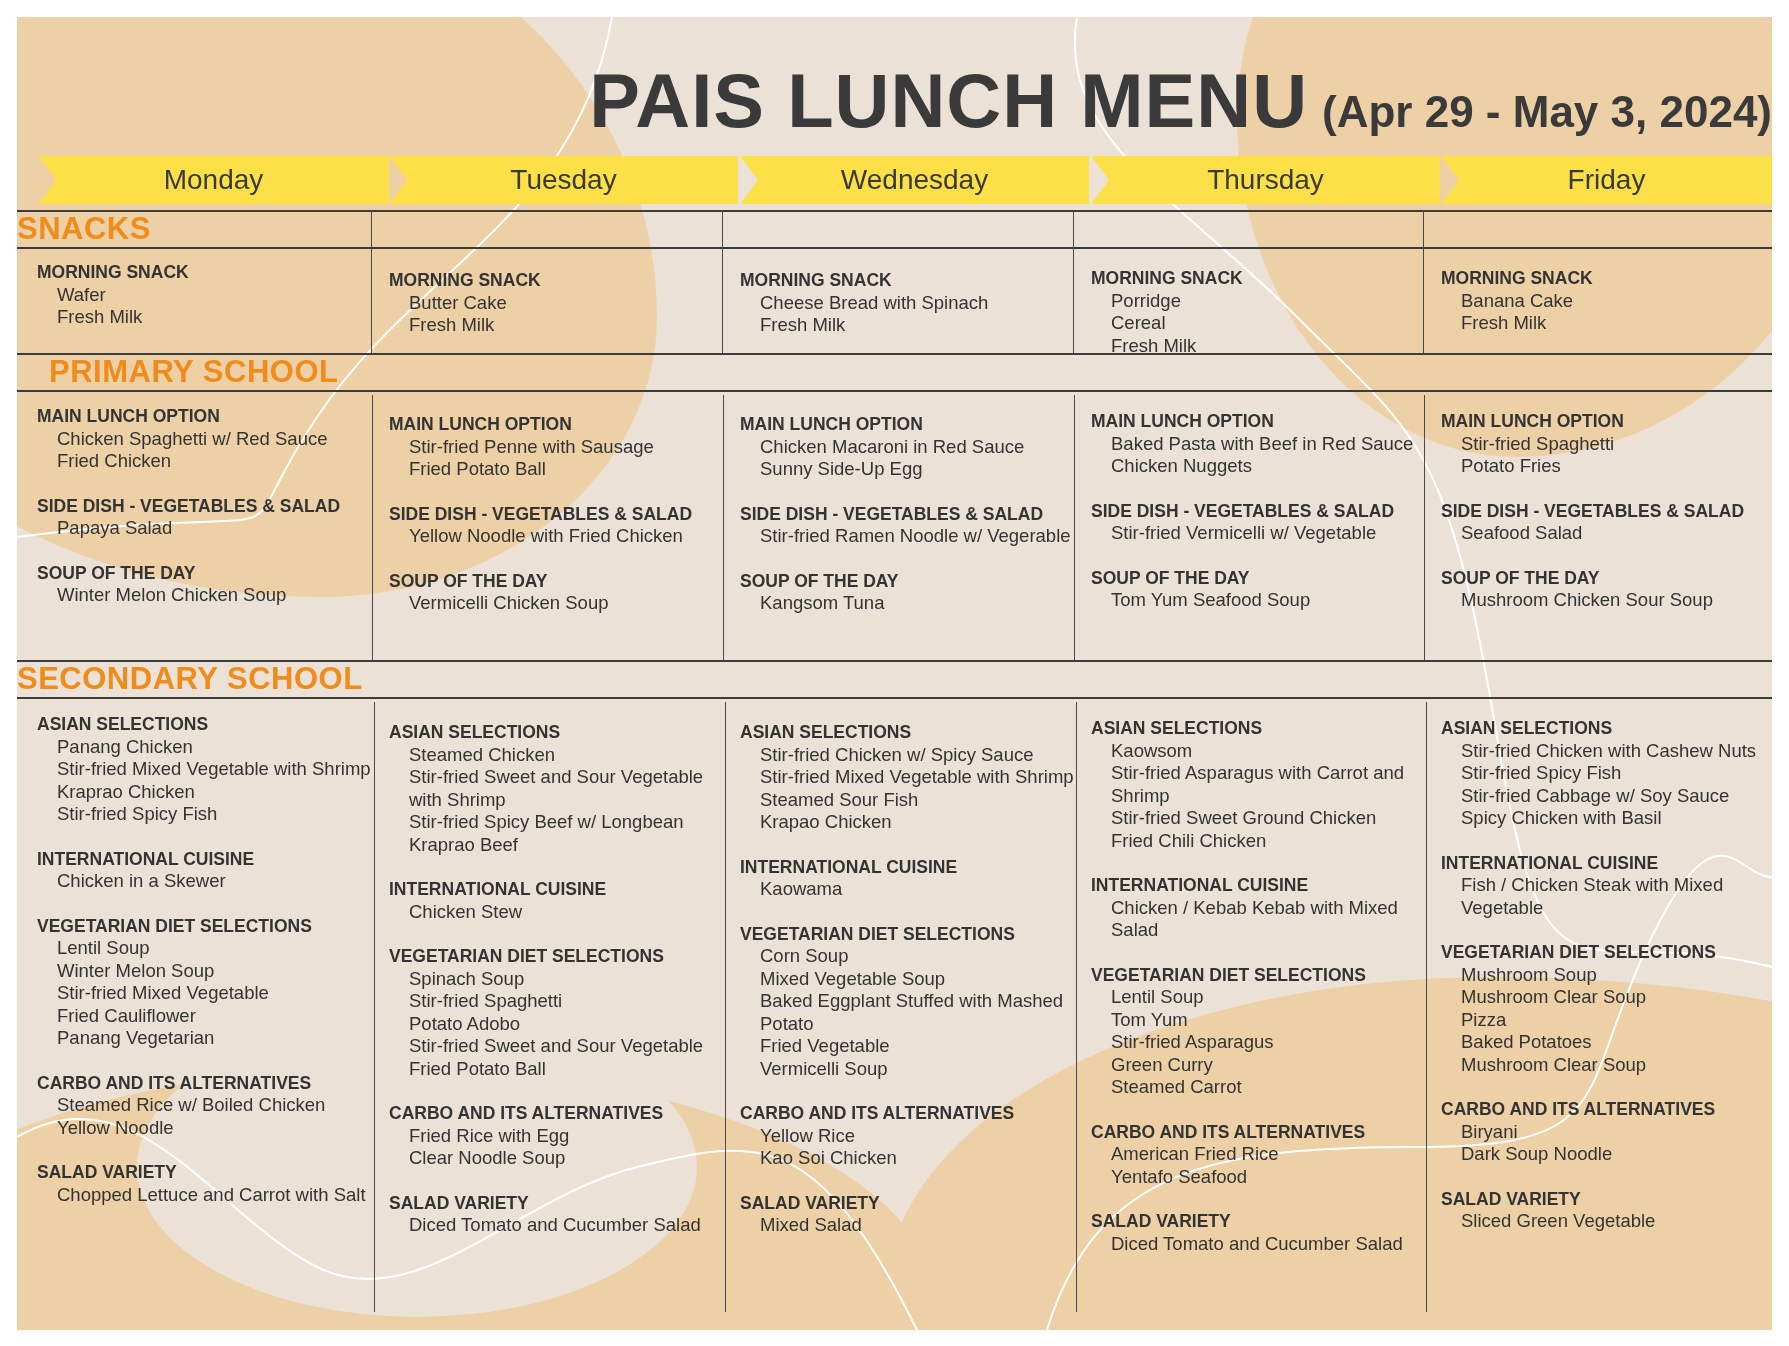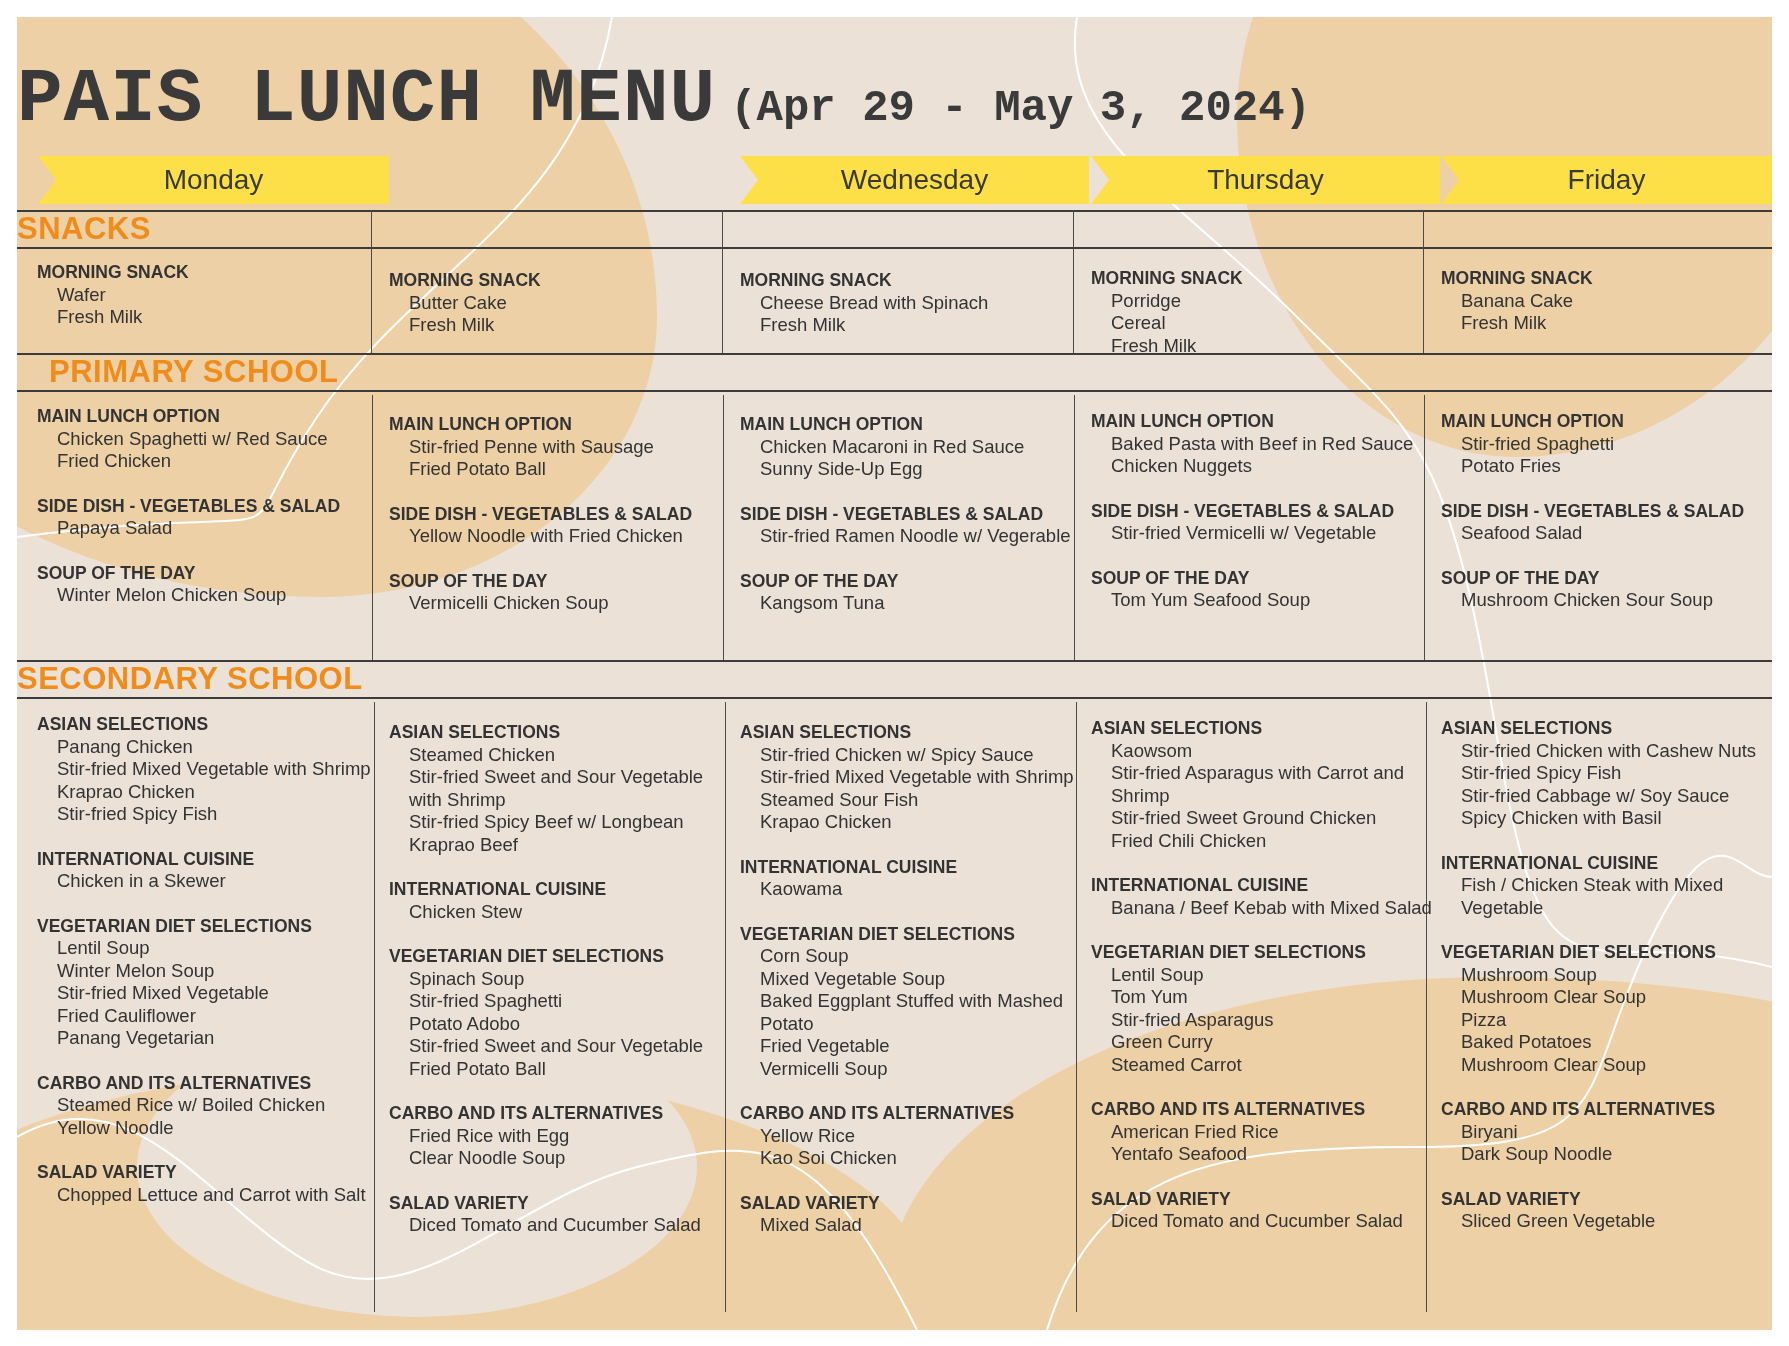"PAIS LUNCH MENU (Apr 29" .title { font-family: Liberation Mono, monospace -> Liberation Sans, sans-serif; text-align: left -> right }
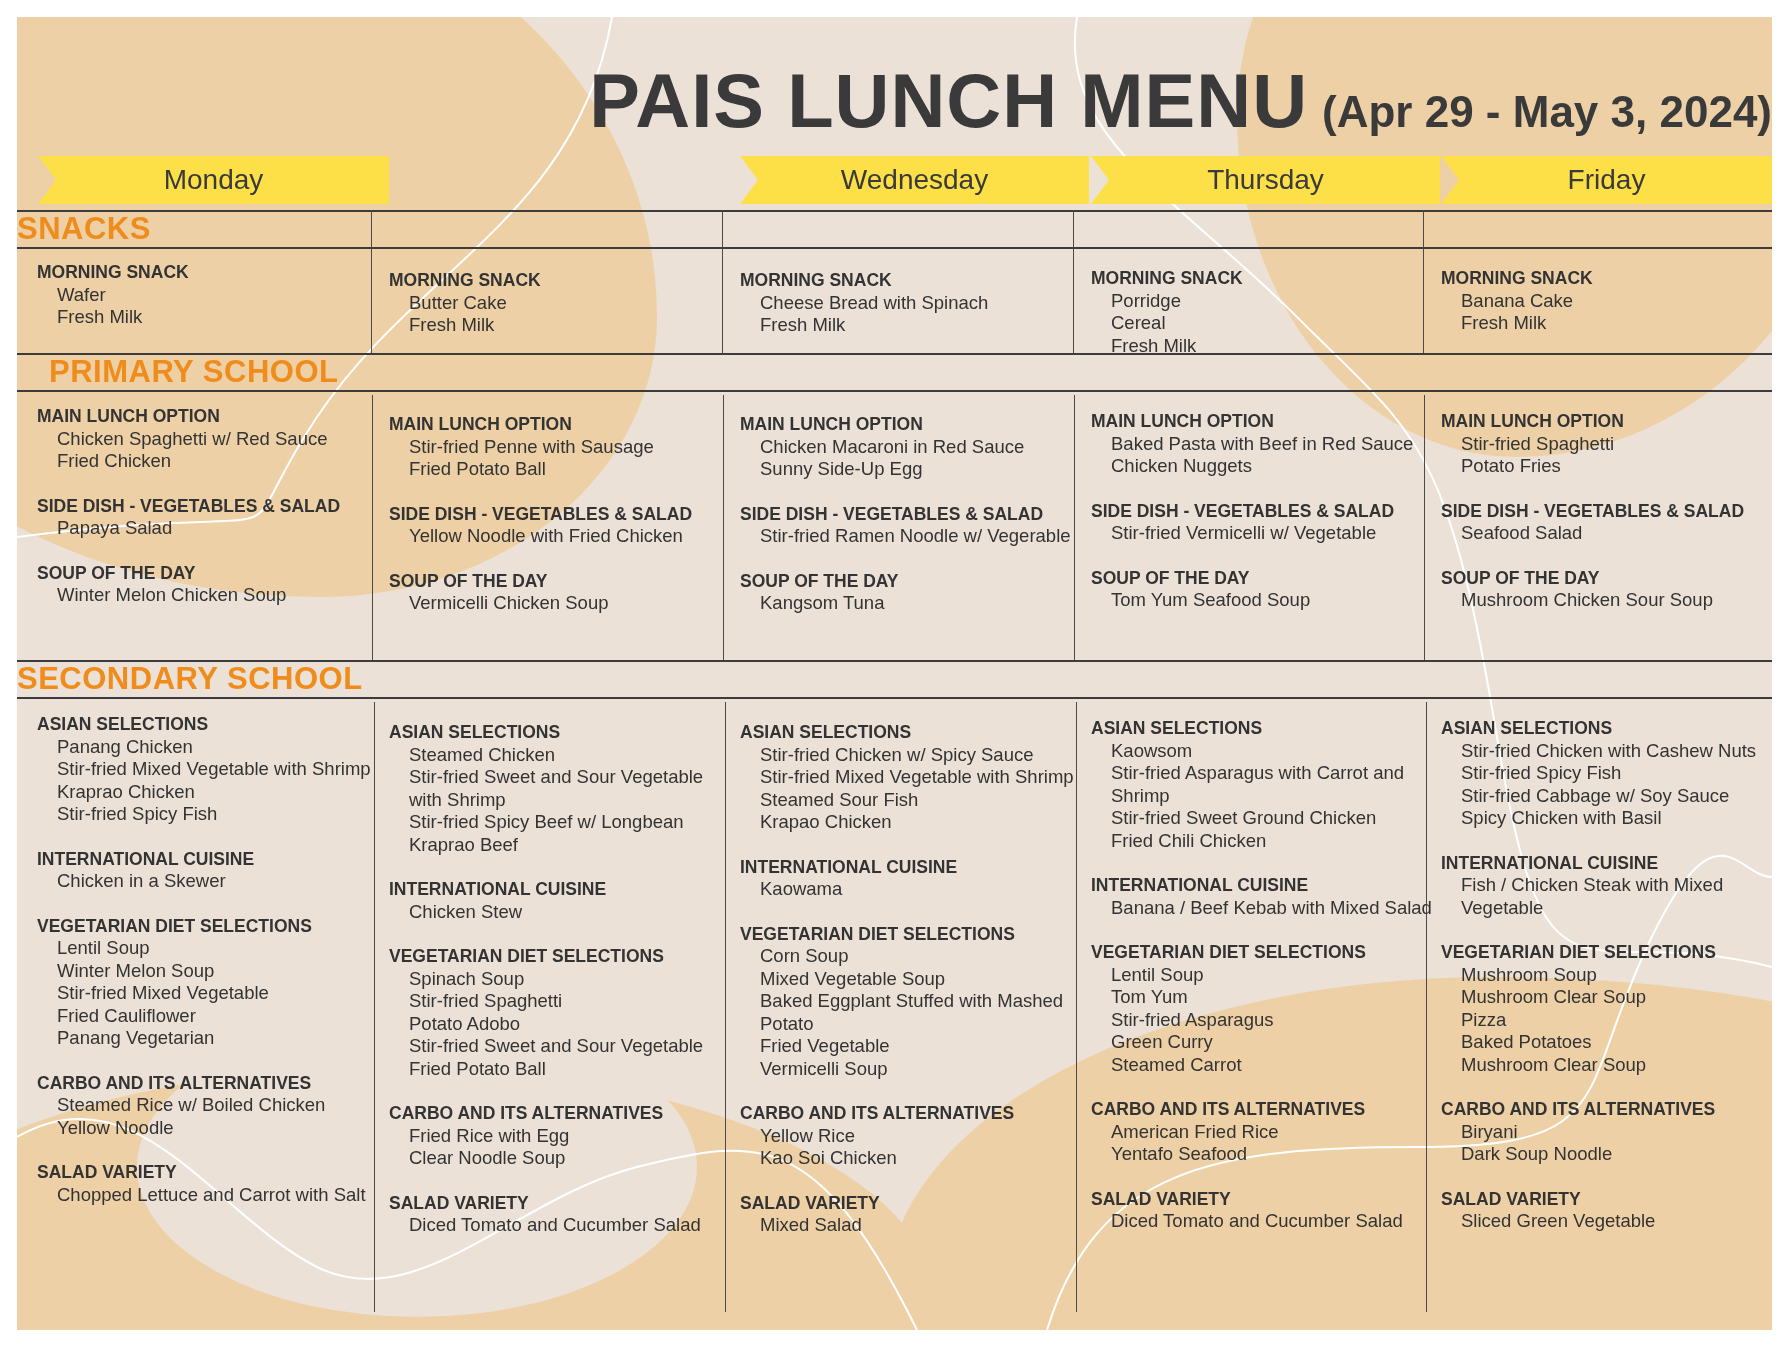"Tuesday" div.day-banner { html: none -> <div>Tuesday</div> }
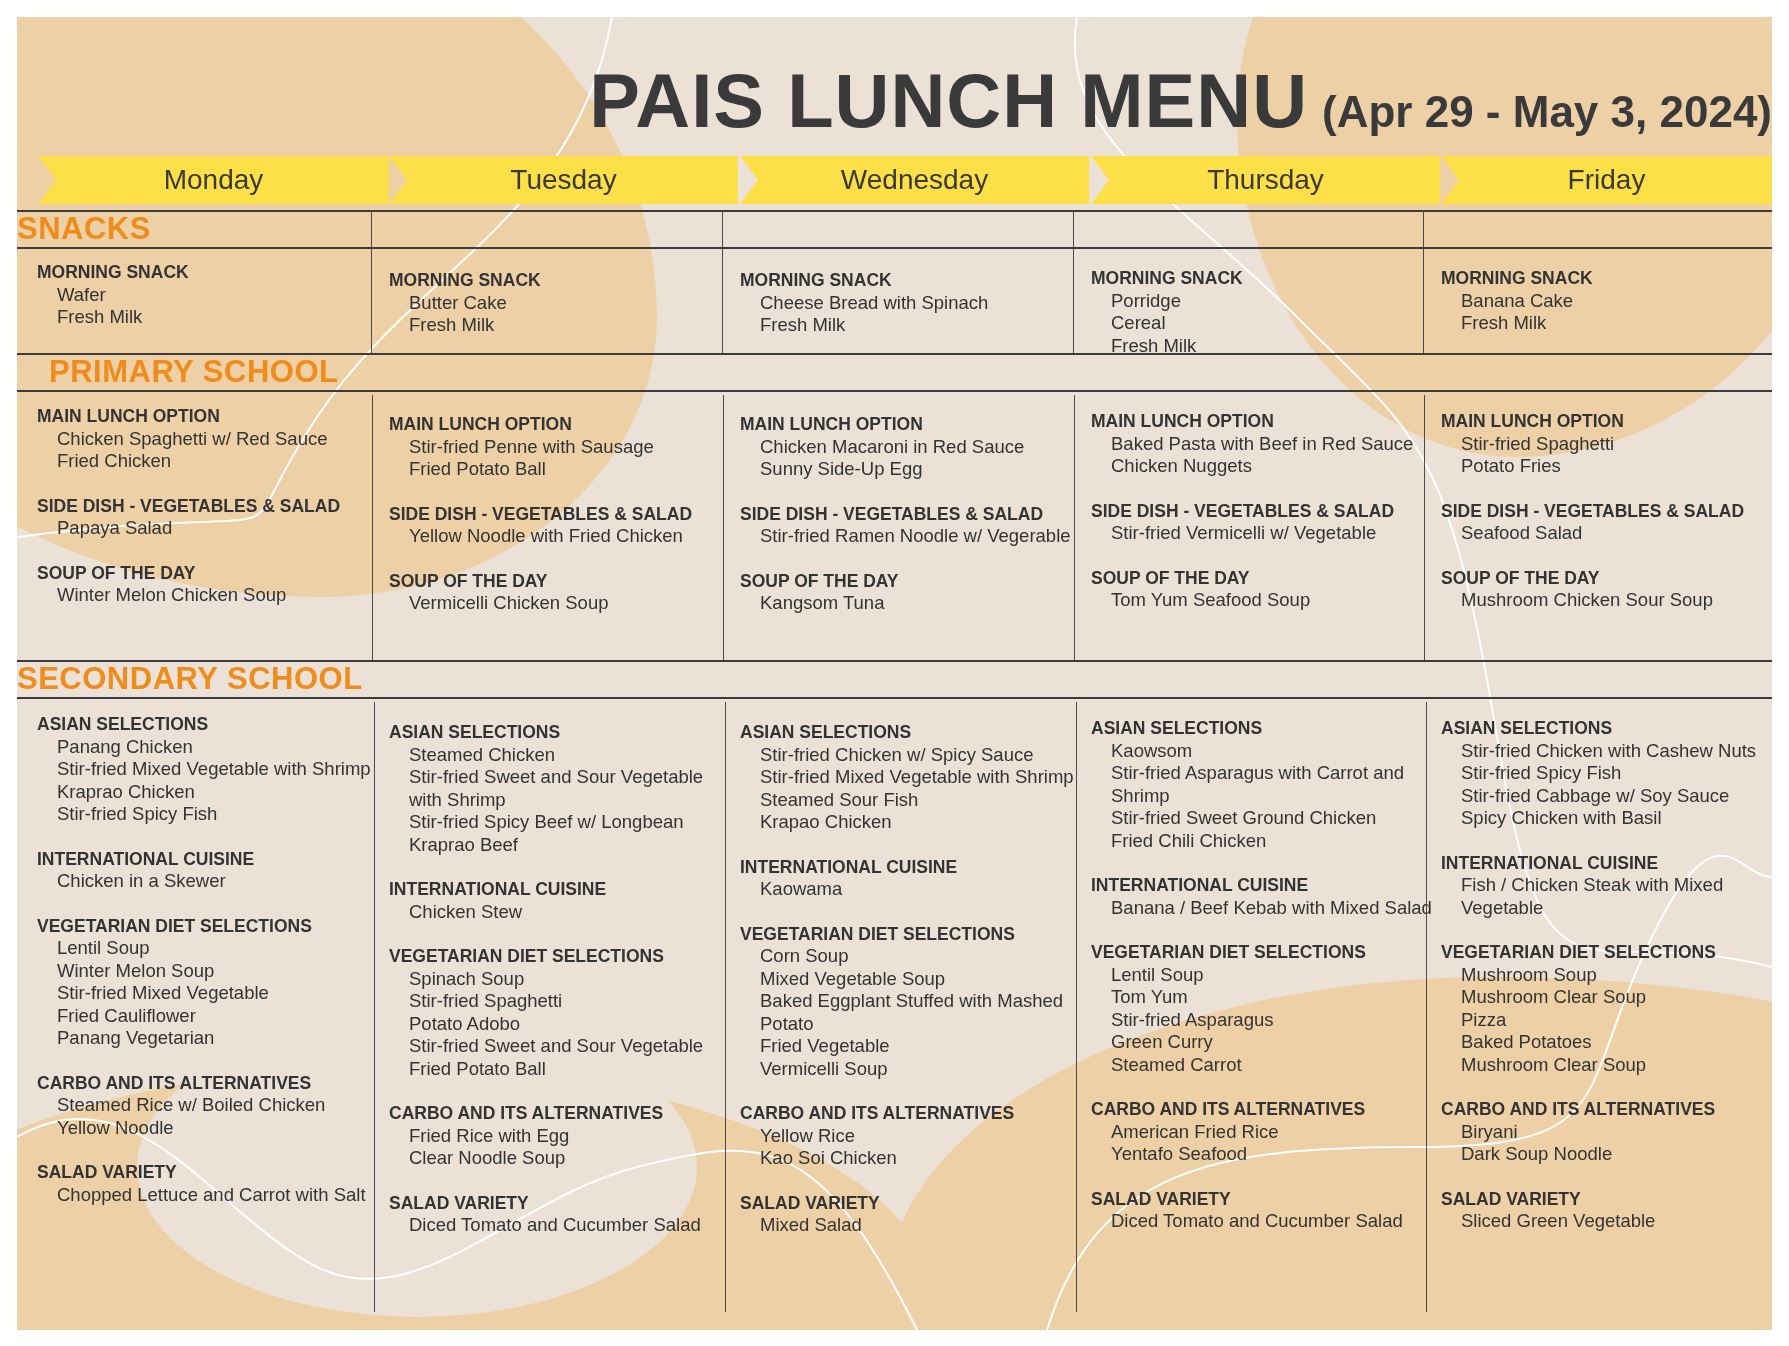"Banana / Beef Kebab with" div.item { text: Banana / Beef -> Chicken / Kebab }
